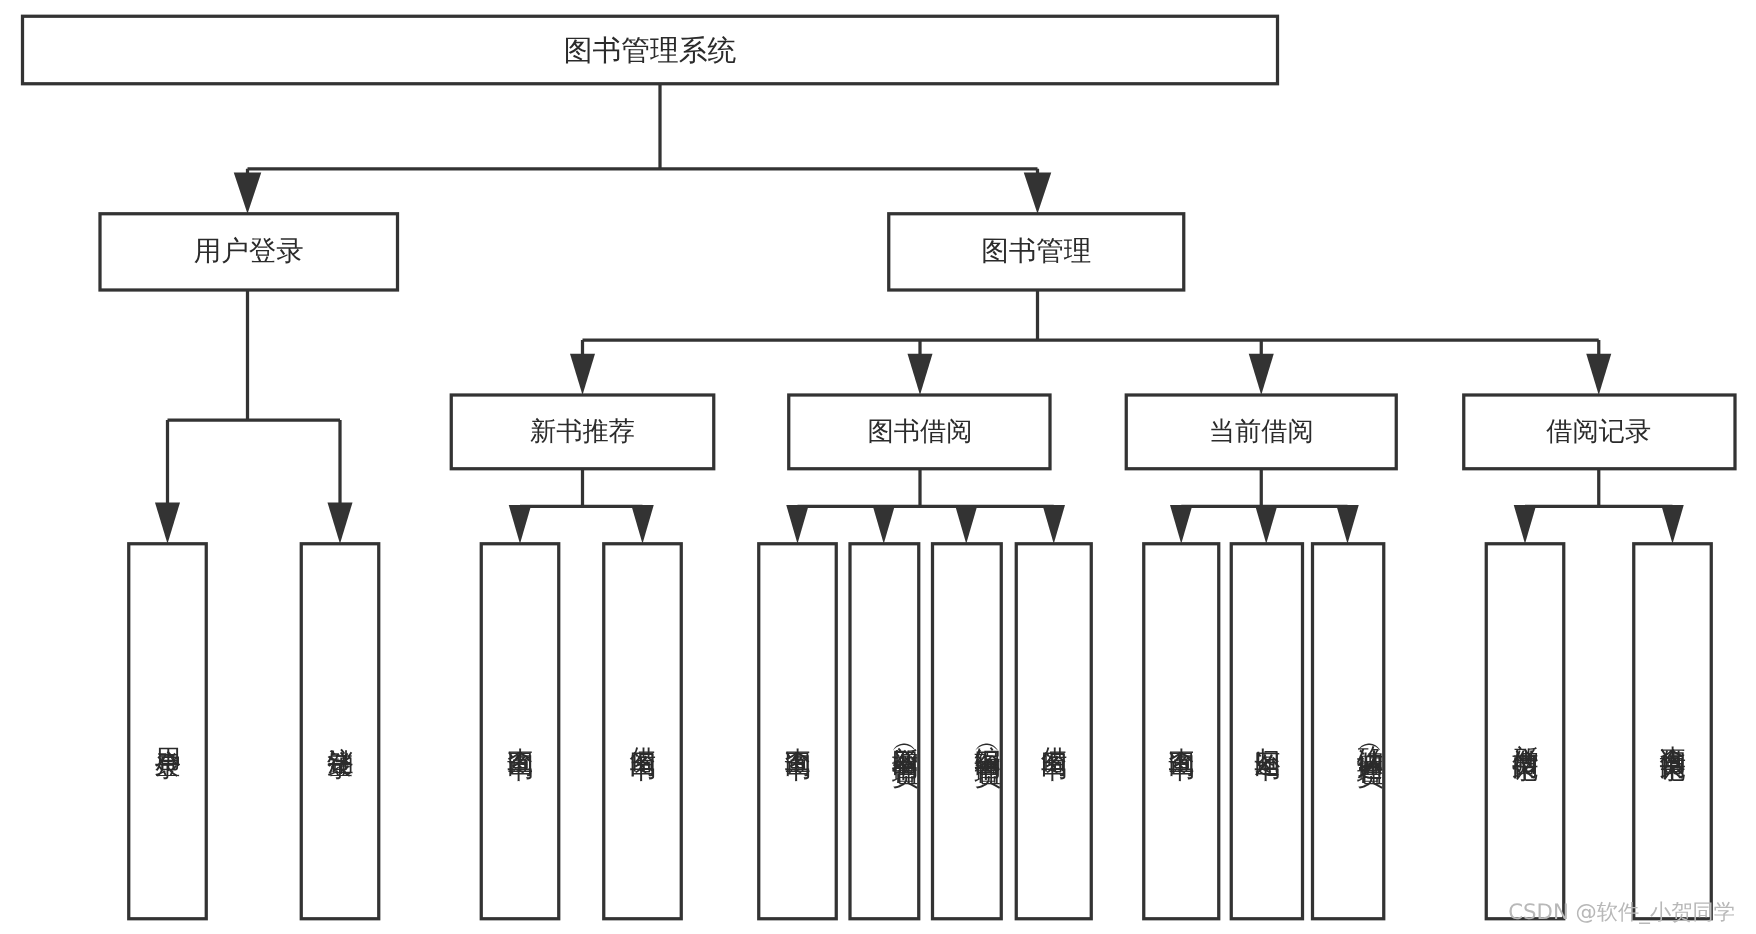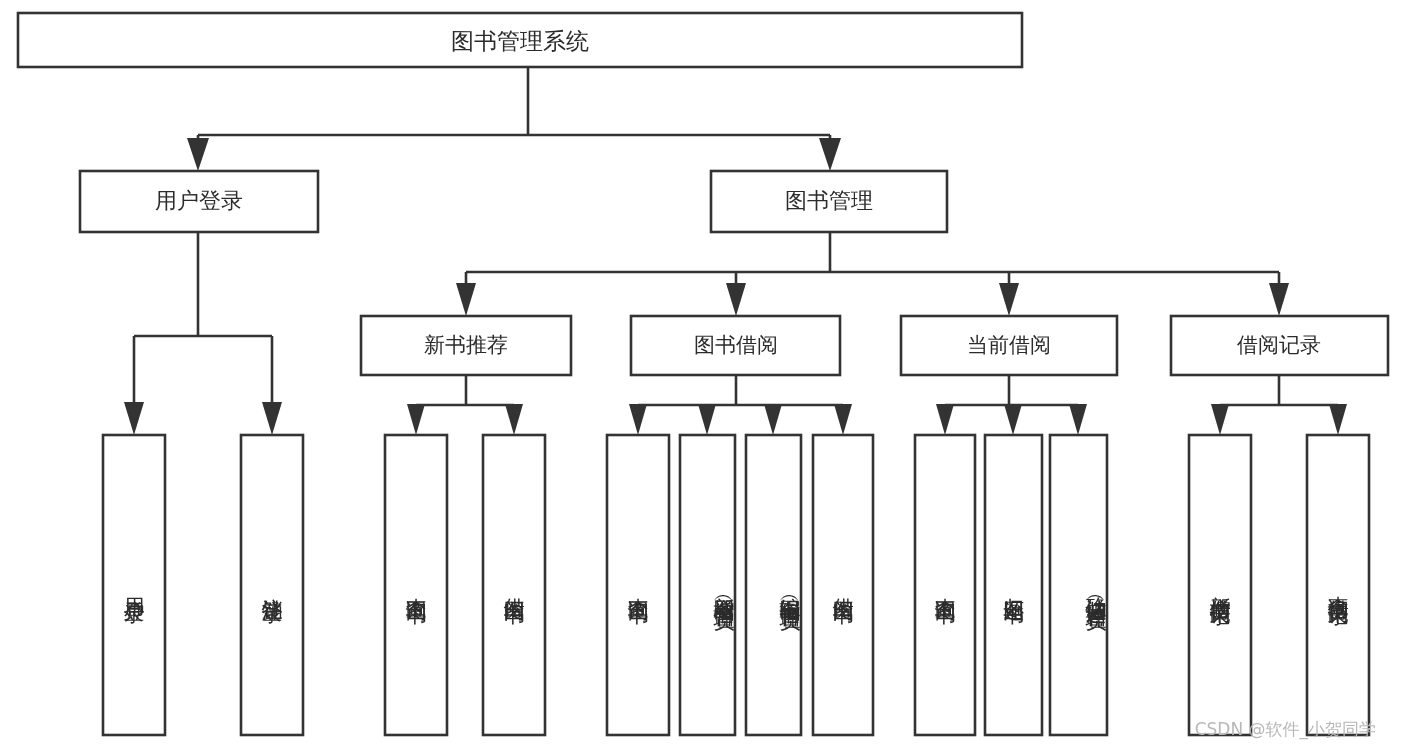"CSDN @软件_小贺同学" .watermark { right: 20px -> 8px }
